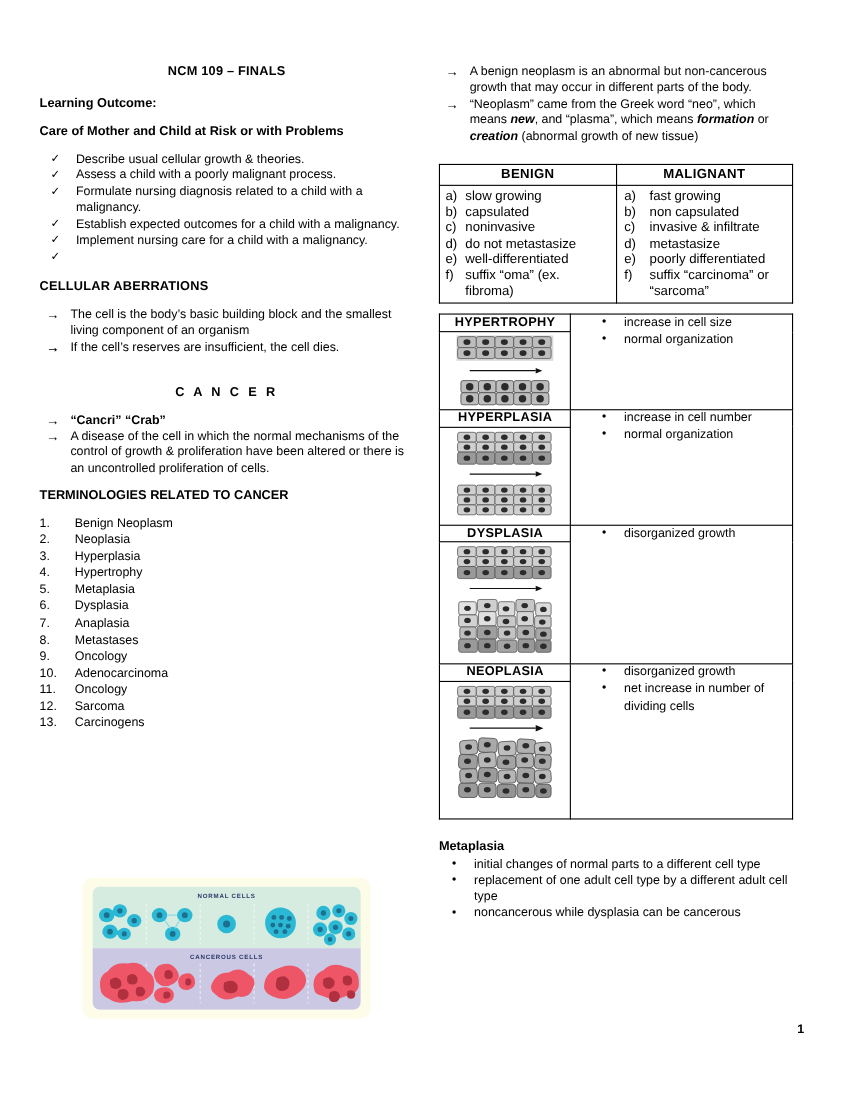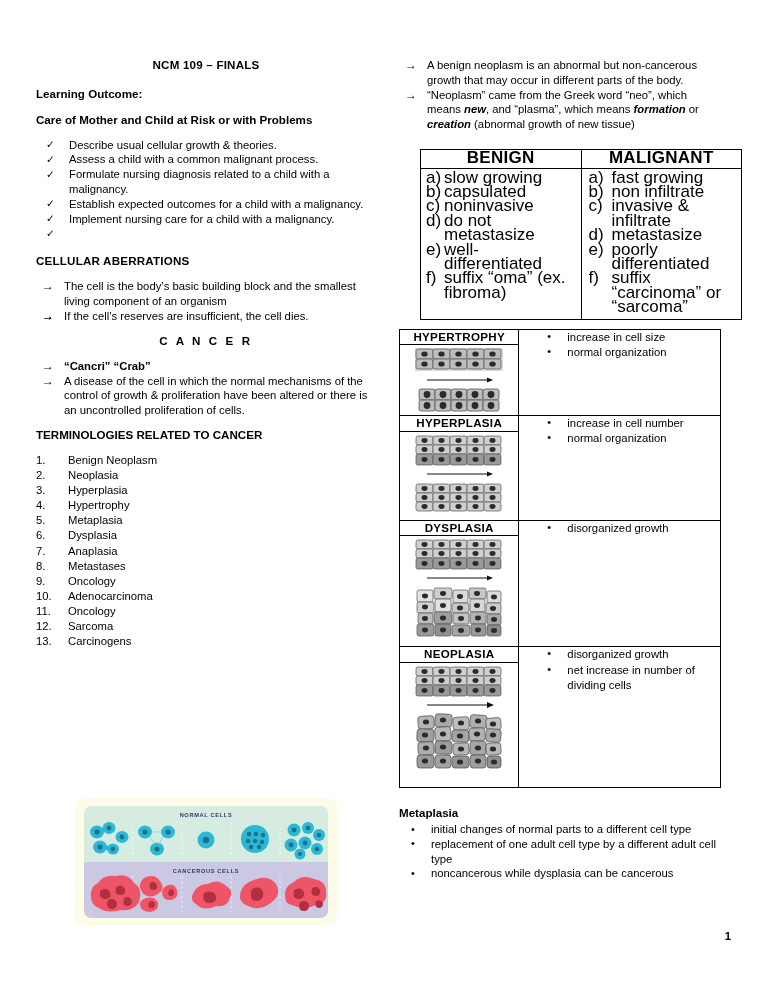"Assess a child with a" span { text: common -> poorly }
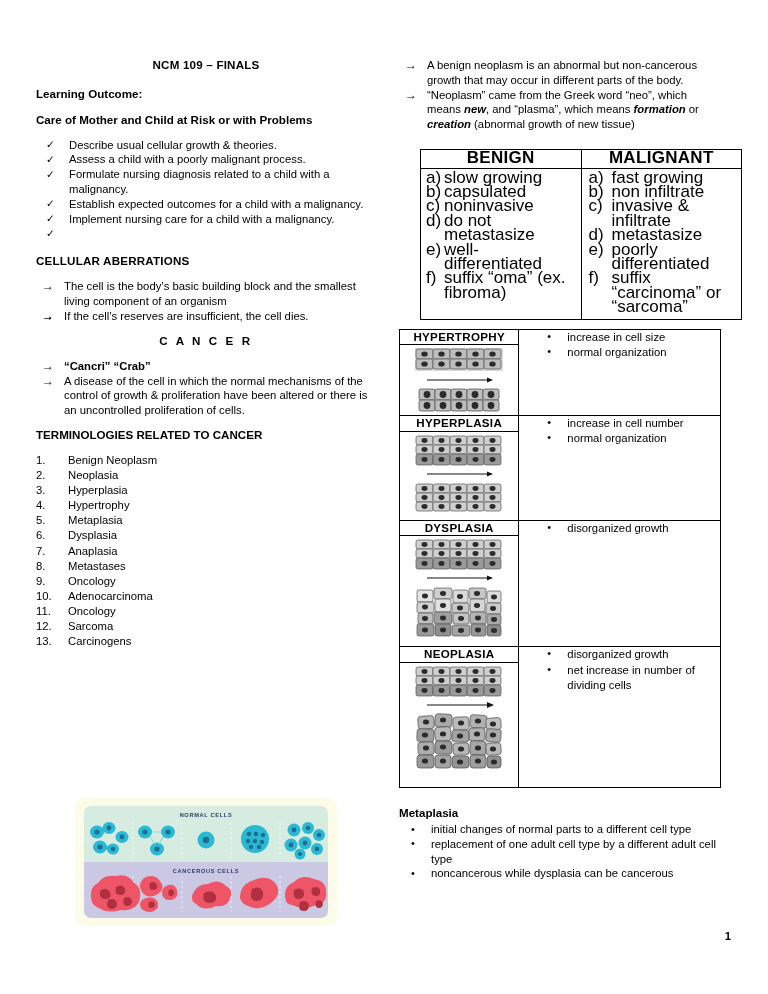"BENIGN" table.cmp { font-size: 17px -> 12px; margin-left: 21px -> none }
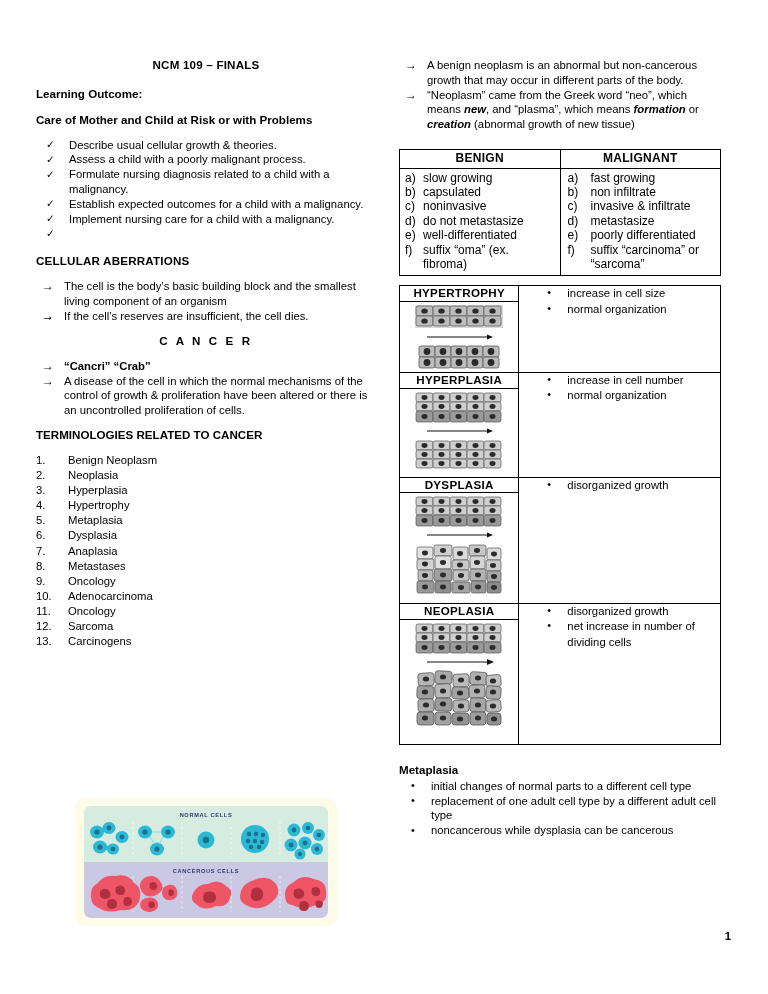"non infiltrate" span { text: infiltrate -> capsulated }
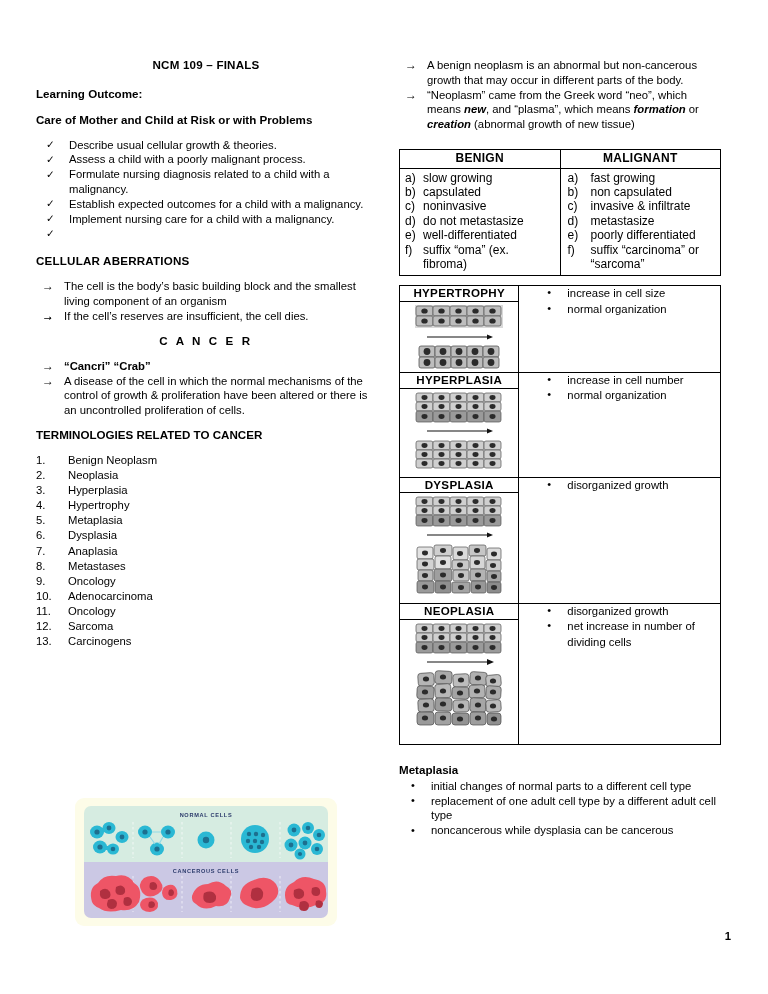"C A N C E" h2.sec-head.spaced { margin-top: none -> 16px }
